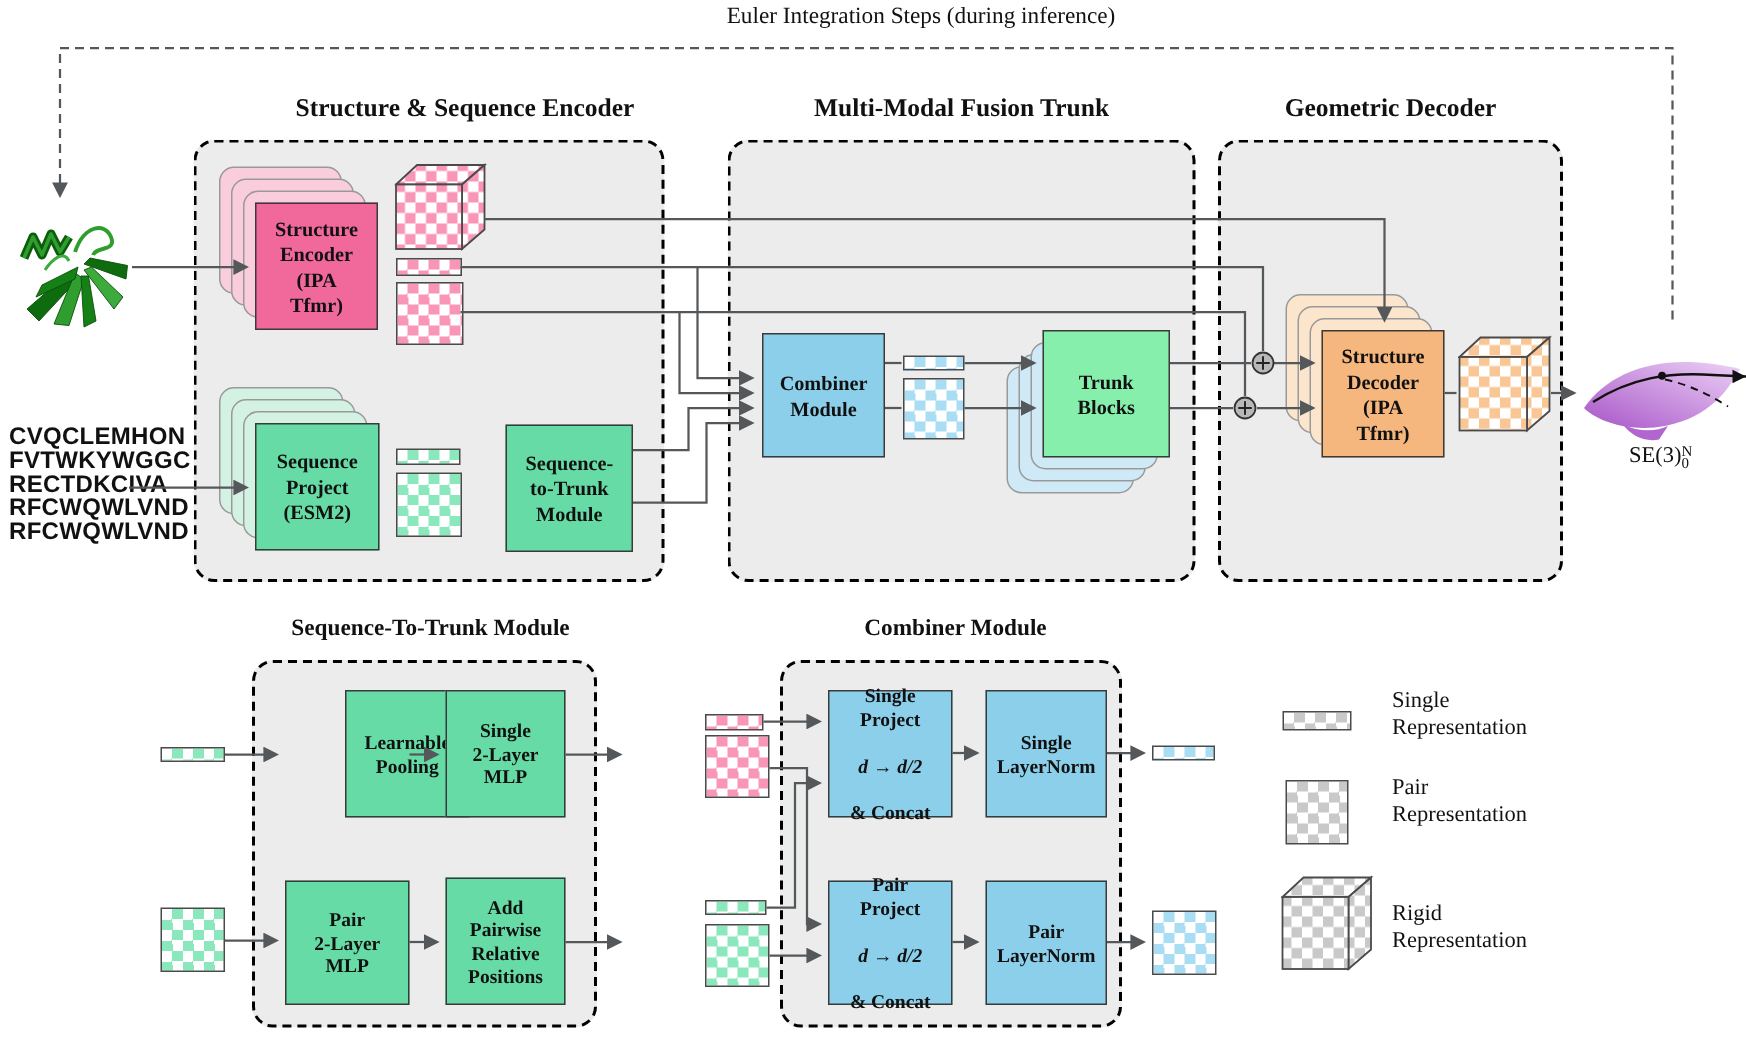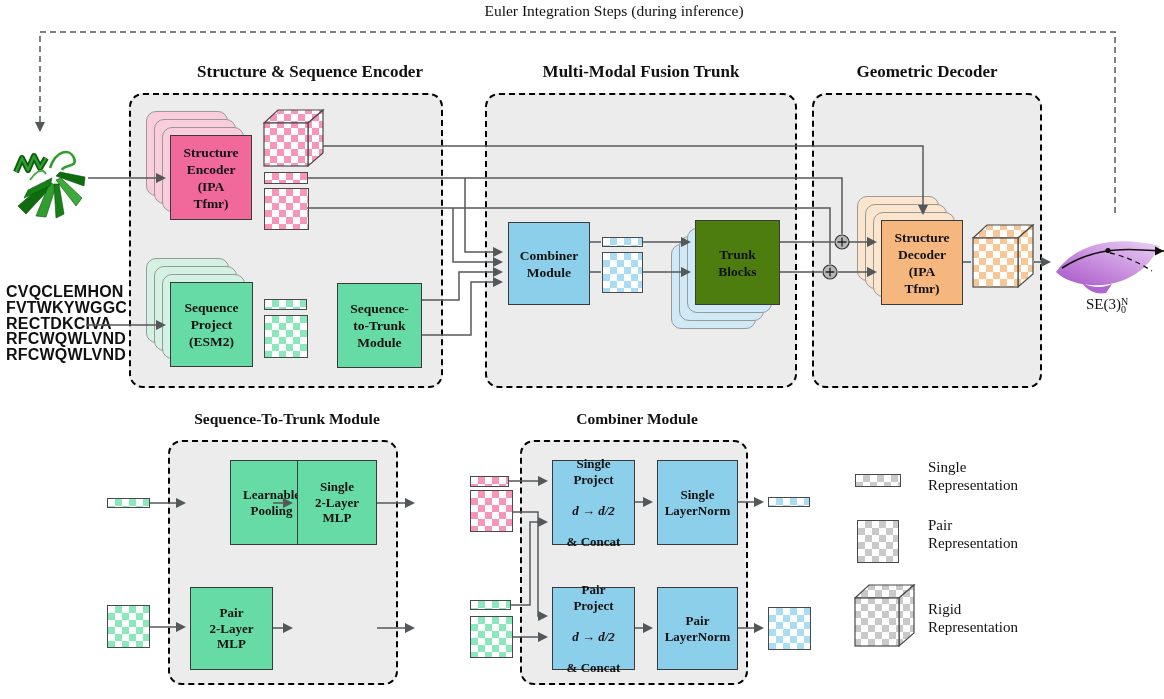"Trunk" div.box { background: #4d7c0f -> #86efac }
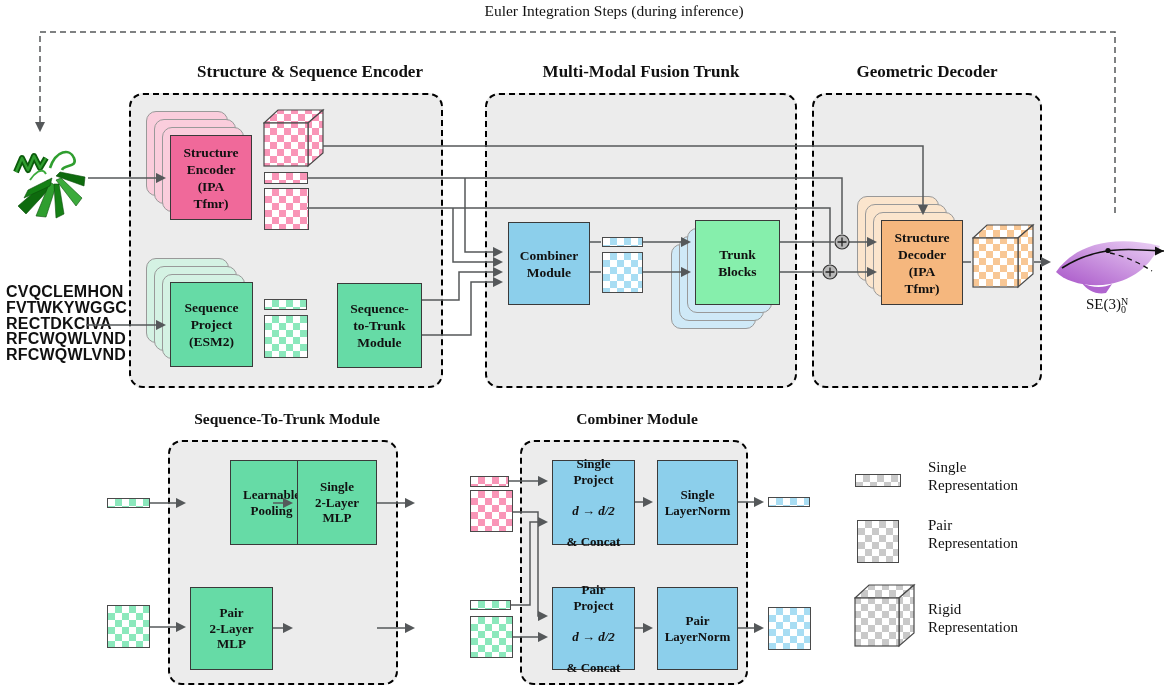"Add" div.box { html: none -> <div>Add Pairwise Relative Positions</div> }
